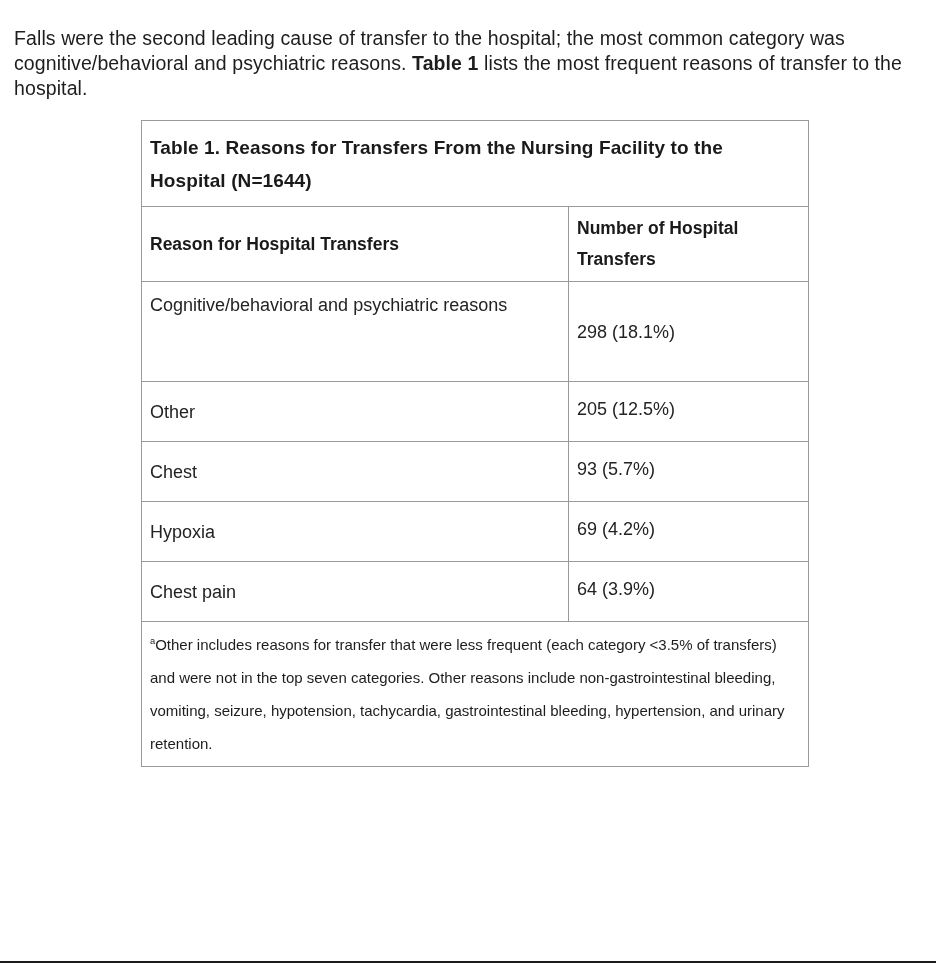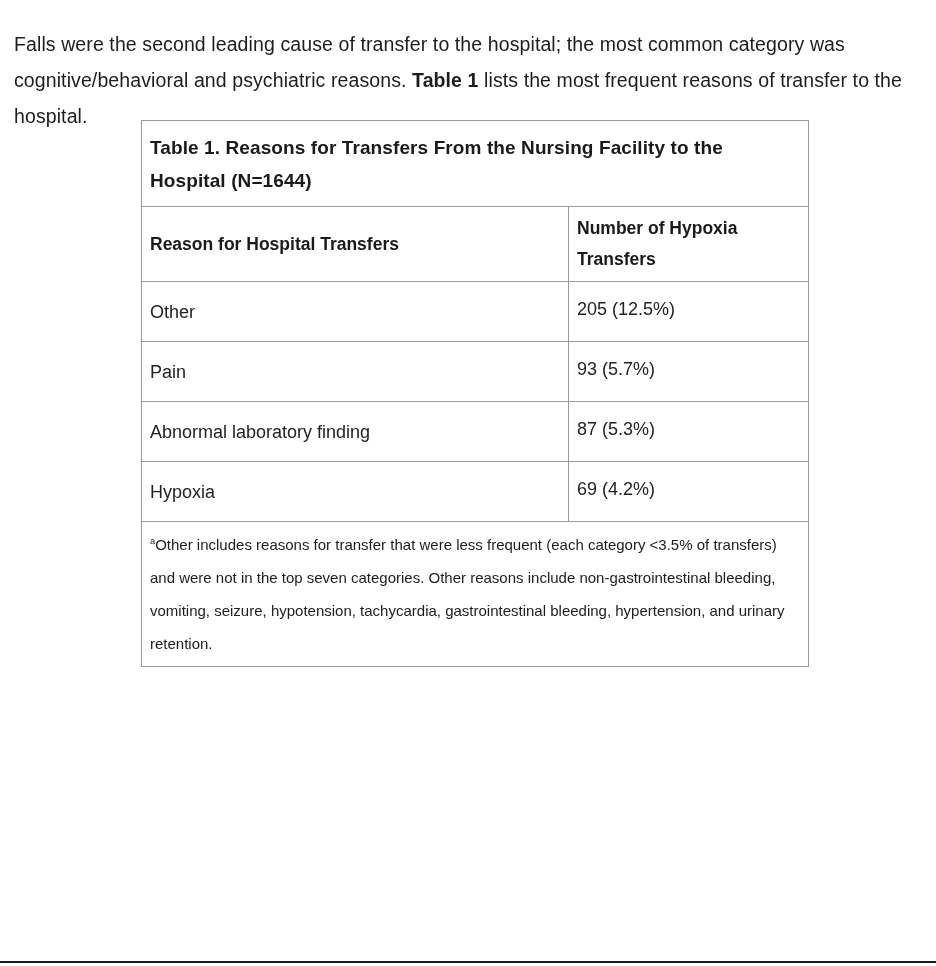"Falls were the second leading" .intro { line-height: 36px -> 25px }
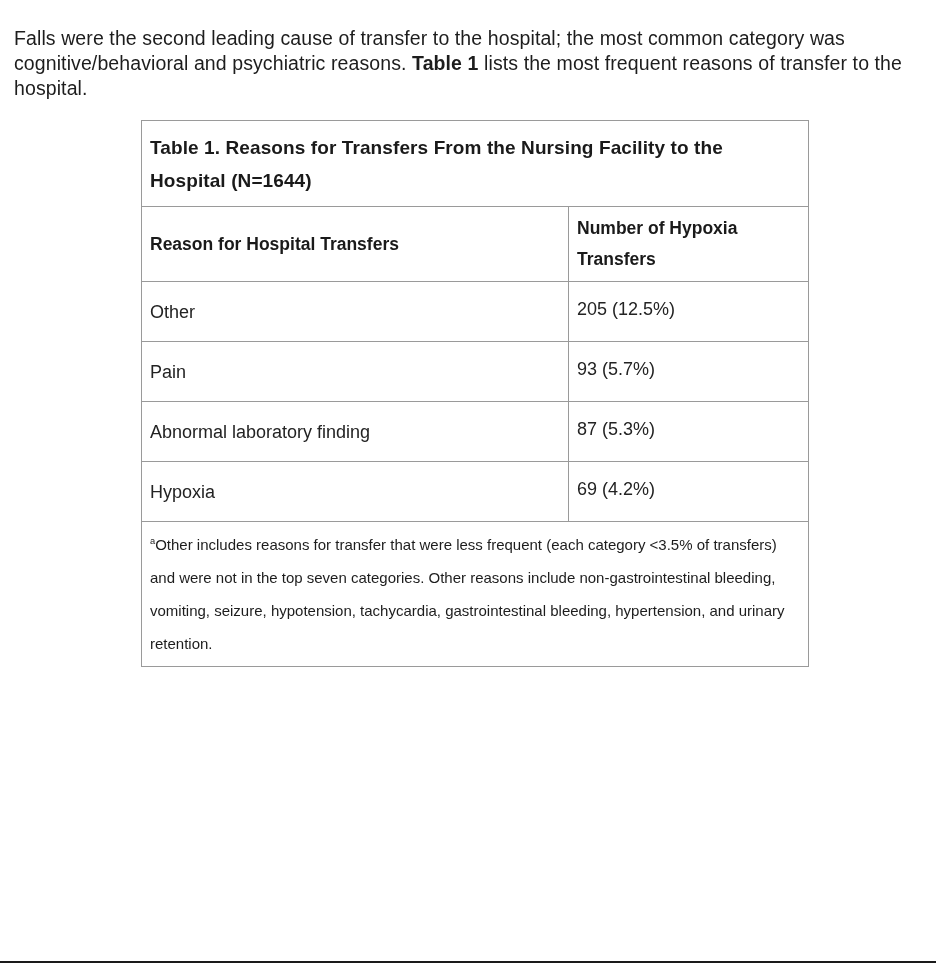"Number of Hypoxia Transfers" td.head-cell { text: Hypoxia -> Hospital }
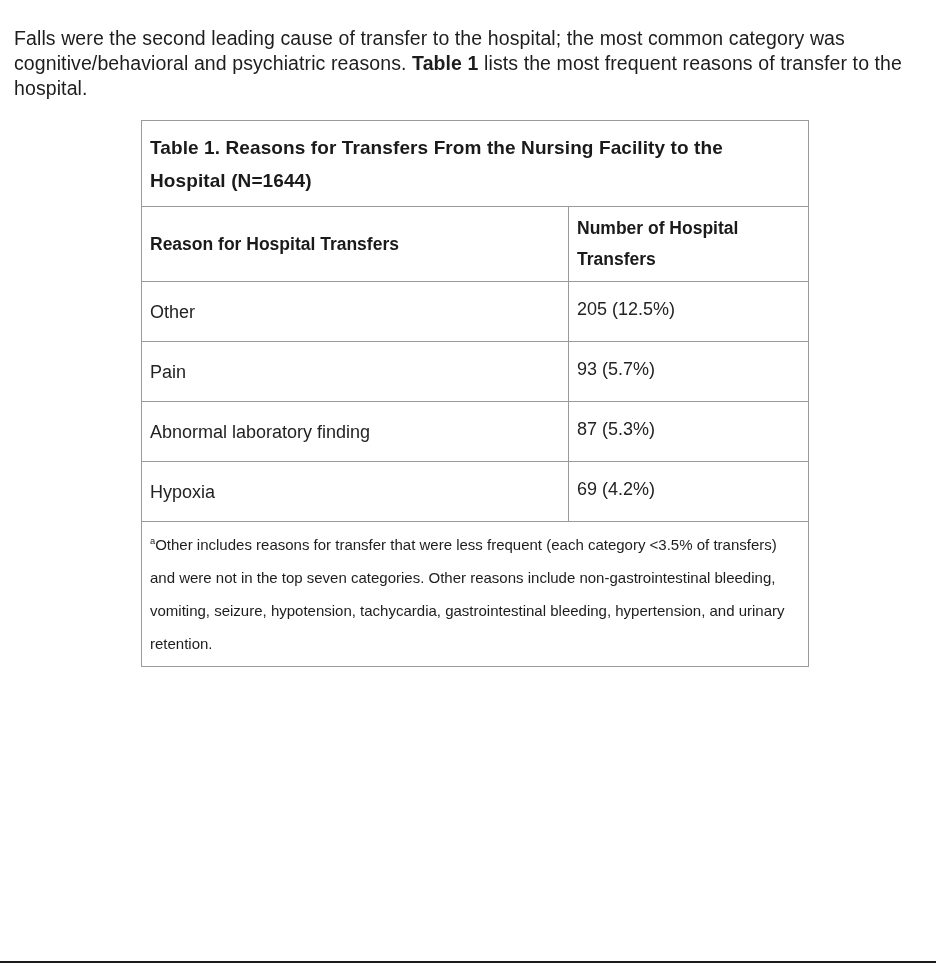"Cognitive/behavioral and psychiatric" tr.row-tall { html: none -> <tr> <td>Cognitive/behavioral and psychiatric reasons</td> <td> <span>298 (18.1%)</span> </td> </tr> }
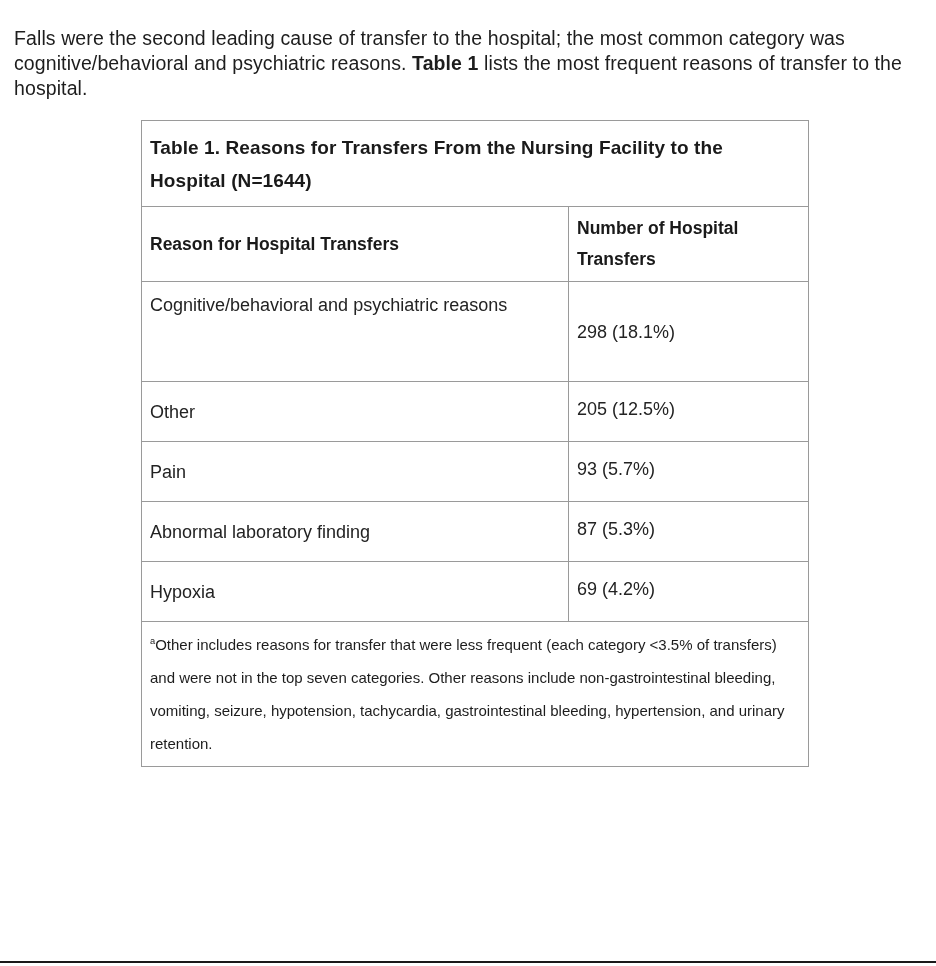"Pain" td.cell-reason { text: Pain -> Chest }
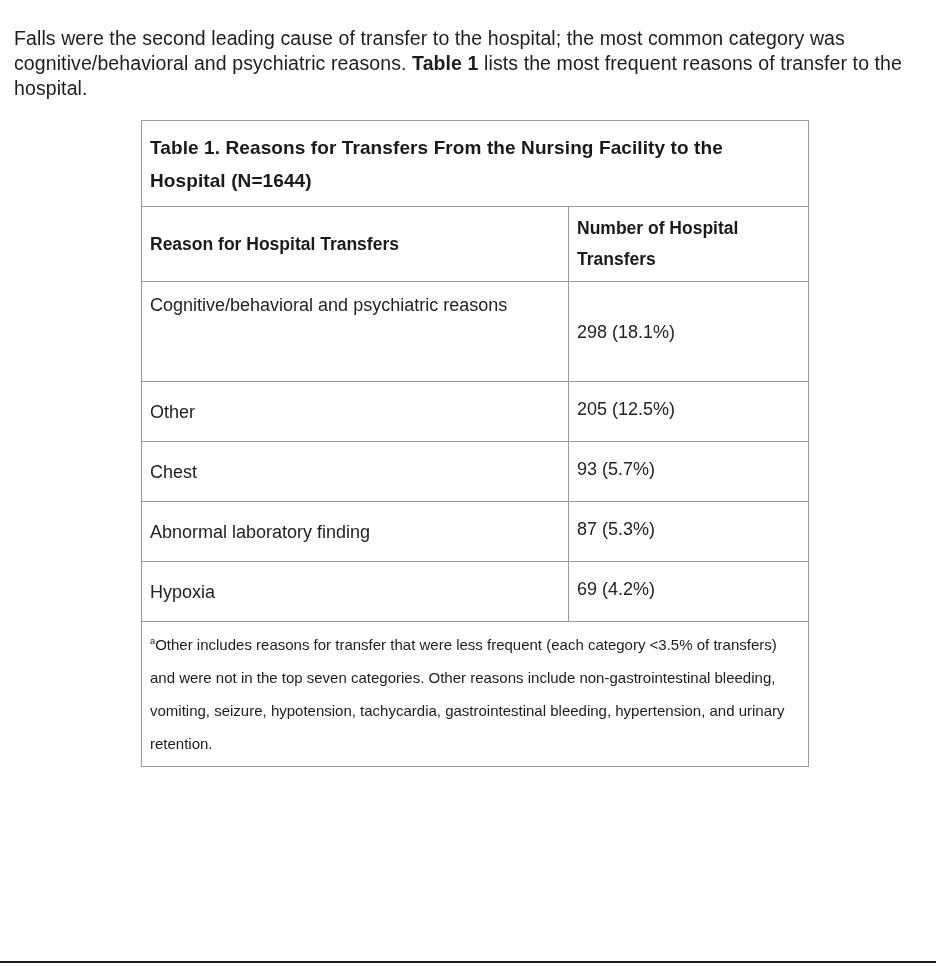"Abnormal laboratory finding" tr.row-std { html: <tr> <td>Abnormal laboratory finding</td> <td> <span>87 (5.3%)</span> </td> </tr> -> none }
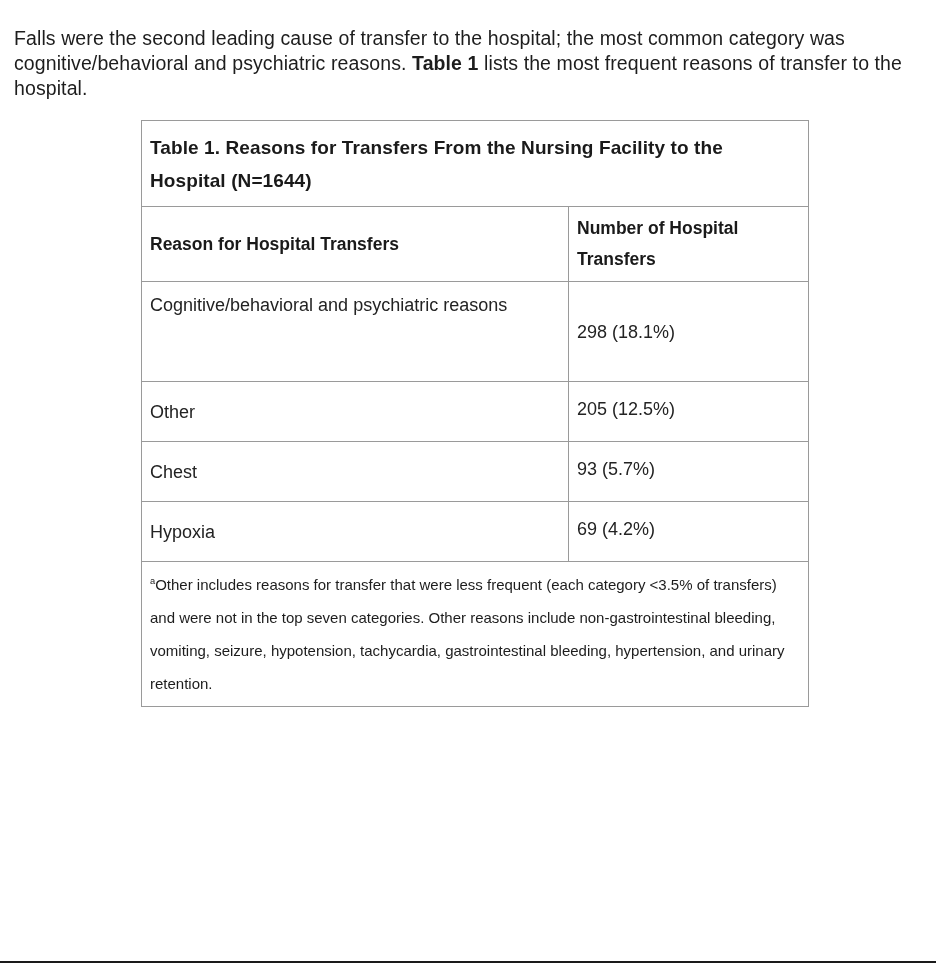"Chest pain" tr.row-std { html: none -> <tr> <td>Chest pain</td> <td> <span>64 (3.9%)</span> </td> </tr> }
